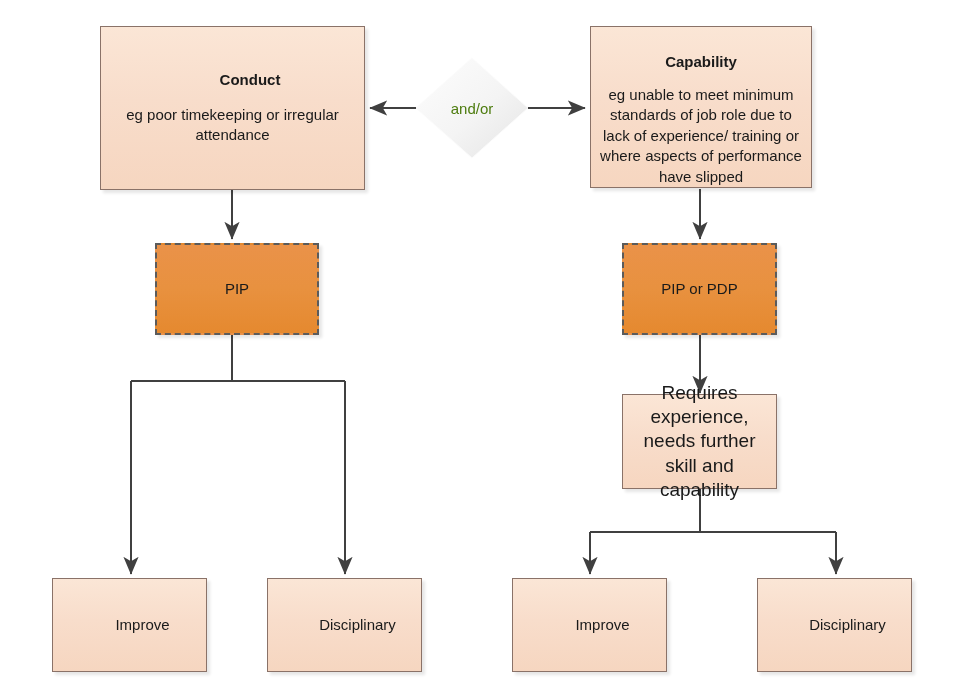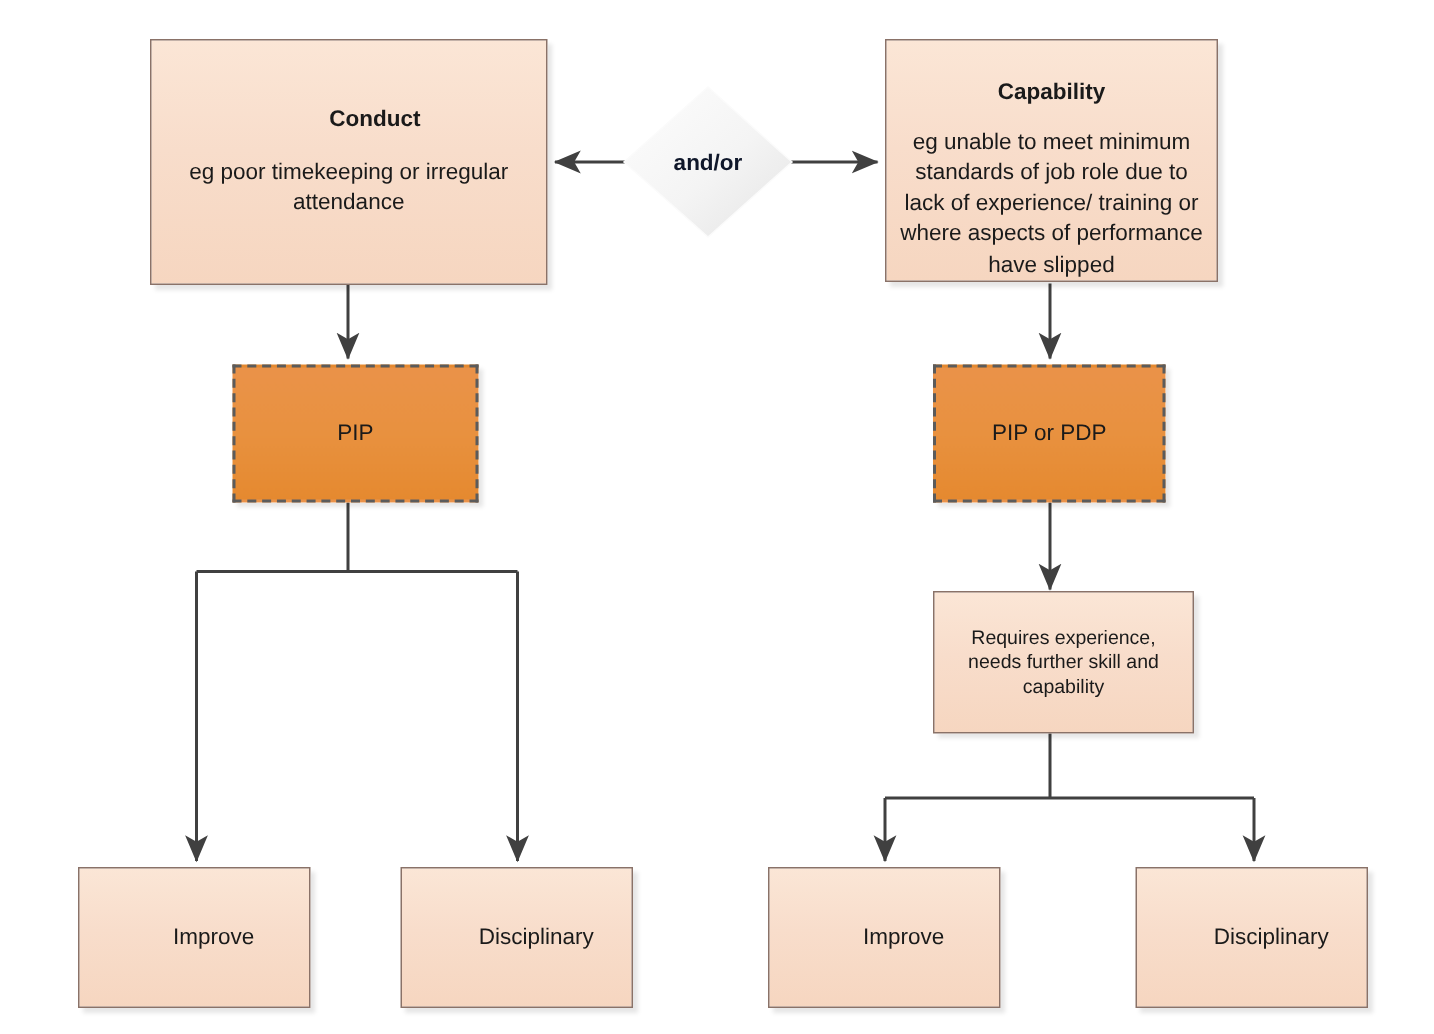"and/or" .diamond-label { color: #0f172a -> #4d7c0f; font-weight: bold -> none }
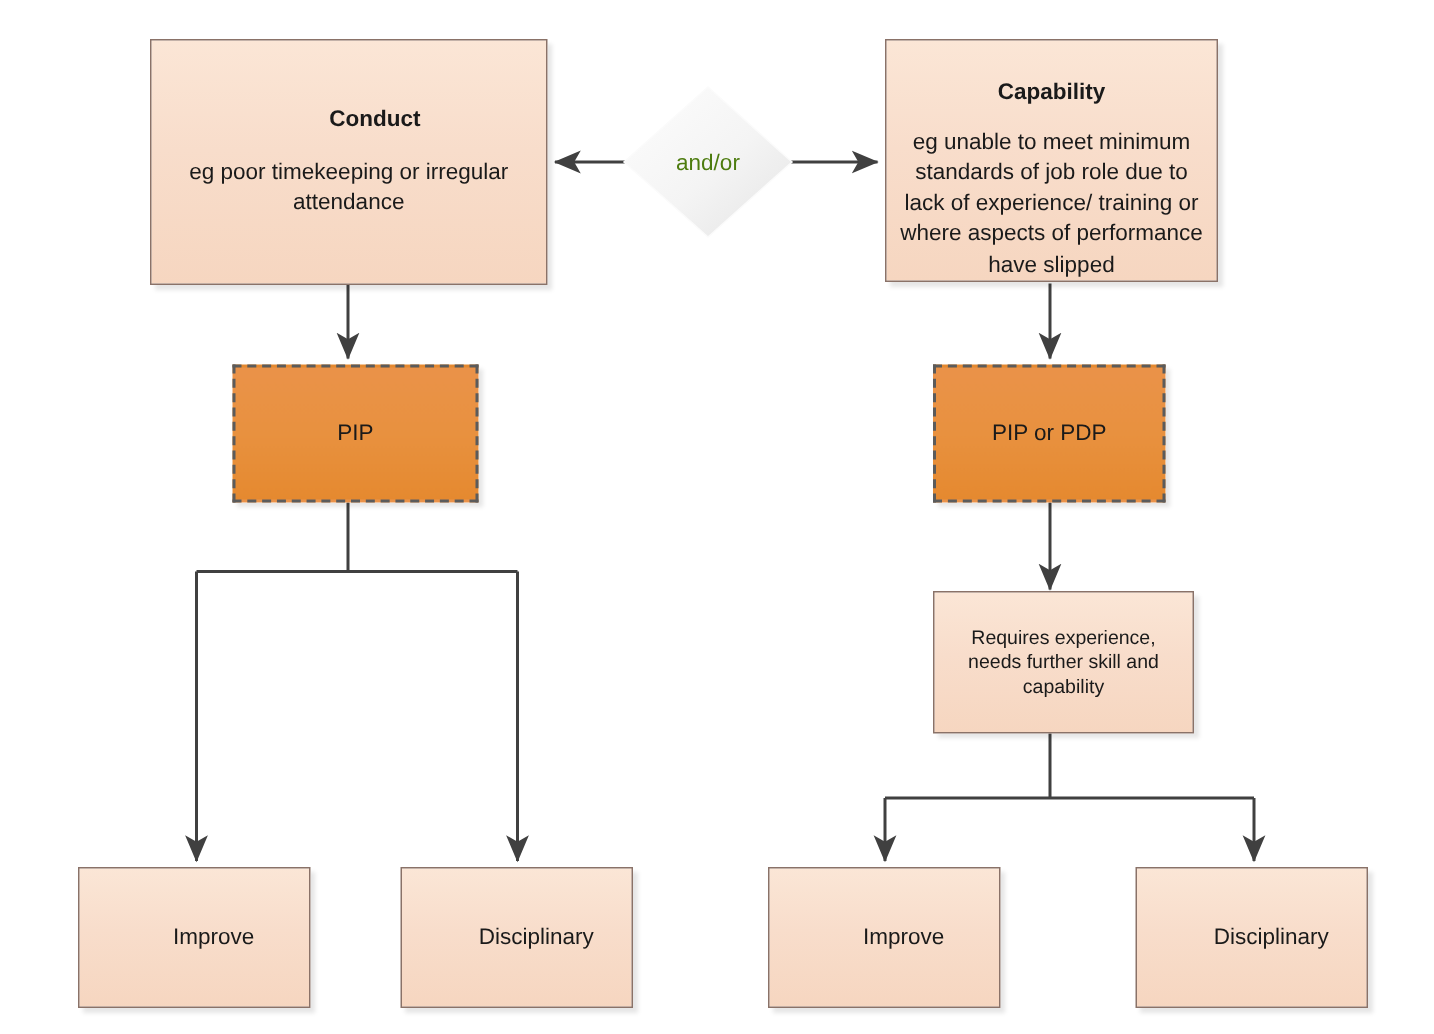"Requires experience, needs further skill" div.node { font-size: 13px -> 19px; width: 174px -> 155px }
